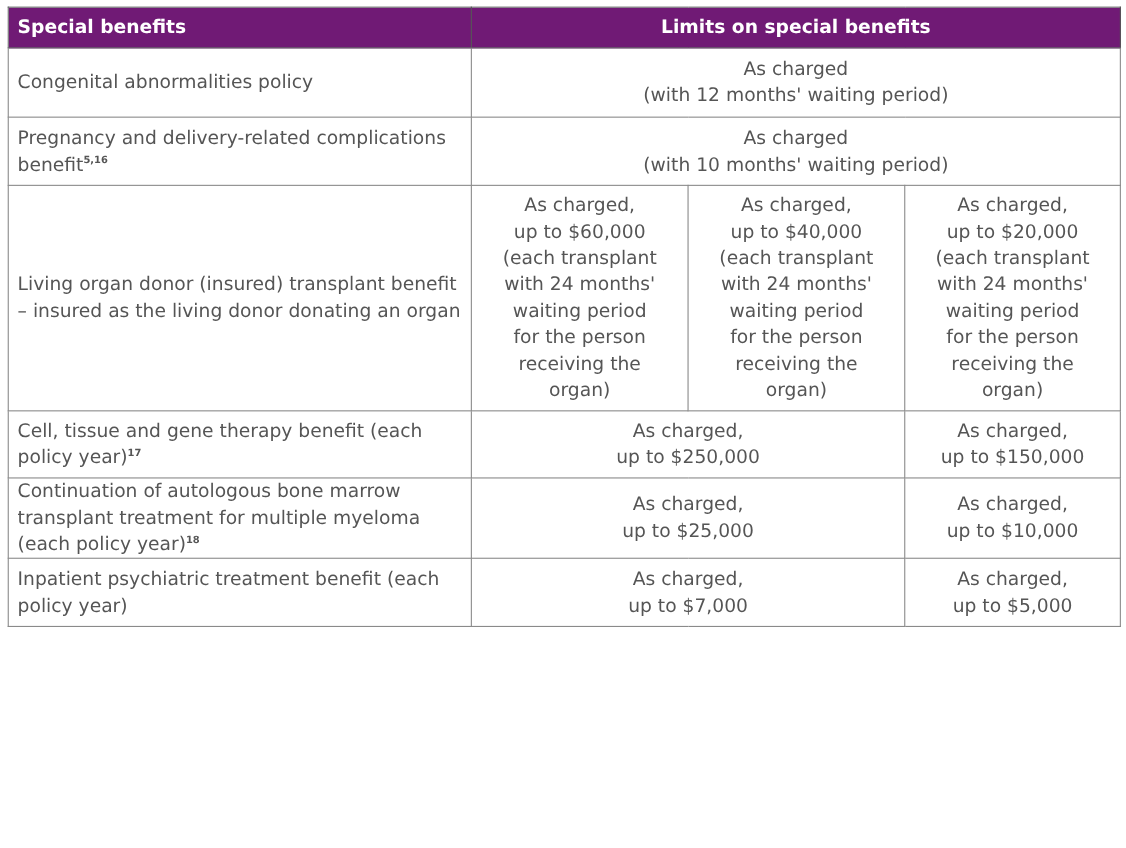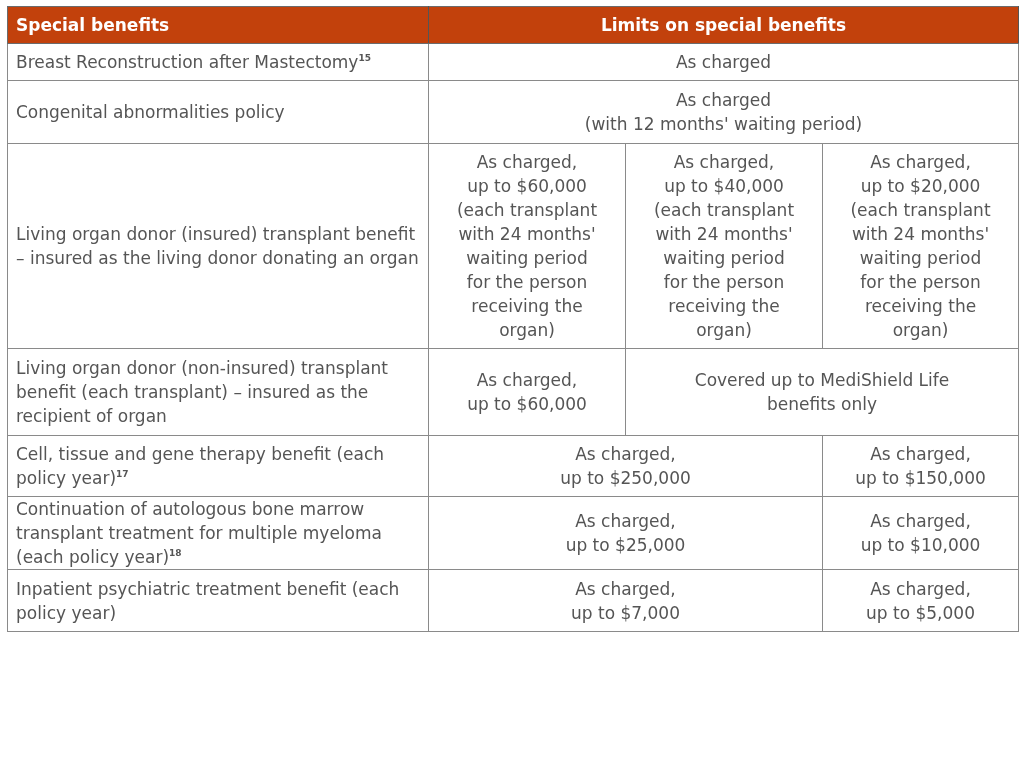"Special benefits" table.benefits thead th { background: #c2410c -> #701a75 }
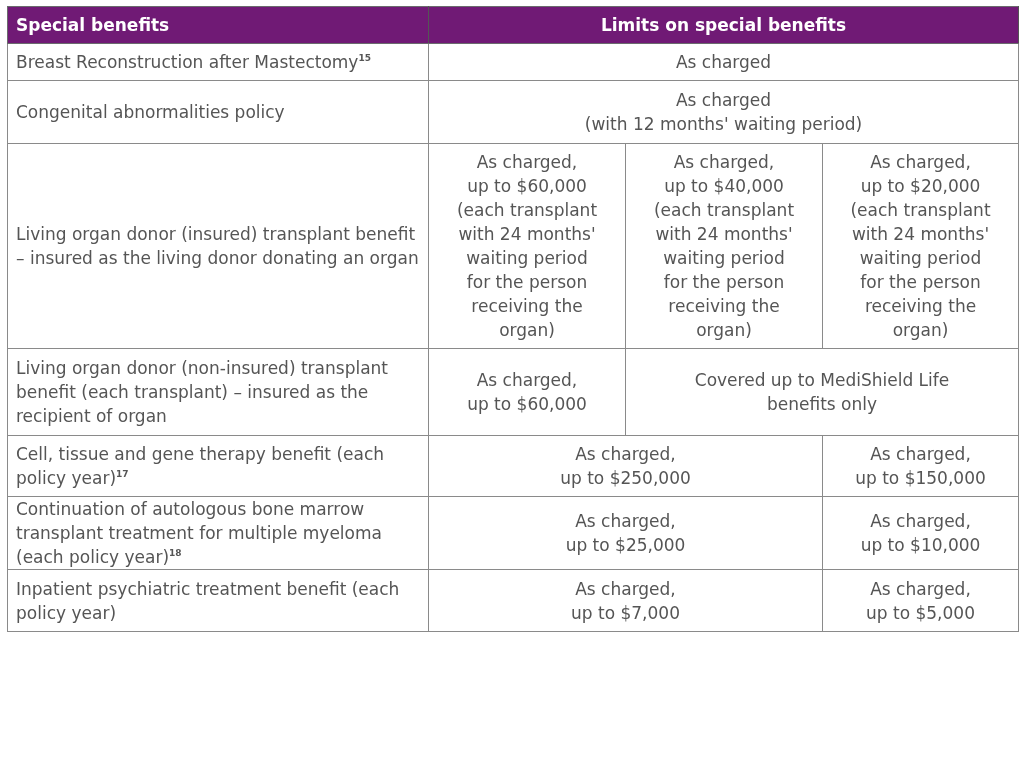"Breast Reconstruction after Mastectomy15" tr { html: <tr> <td><span>Breast Reconstruction after Mastectomy</span><sup>15</sup></td> <td>As charged</td> </tr> -> none }
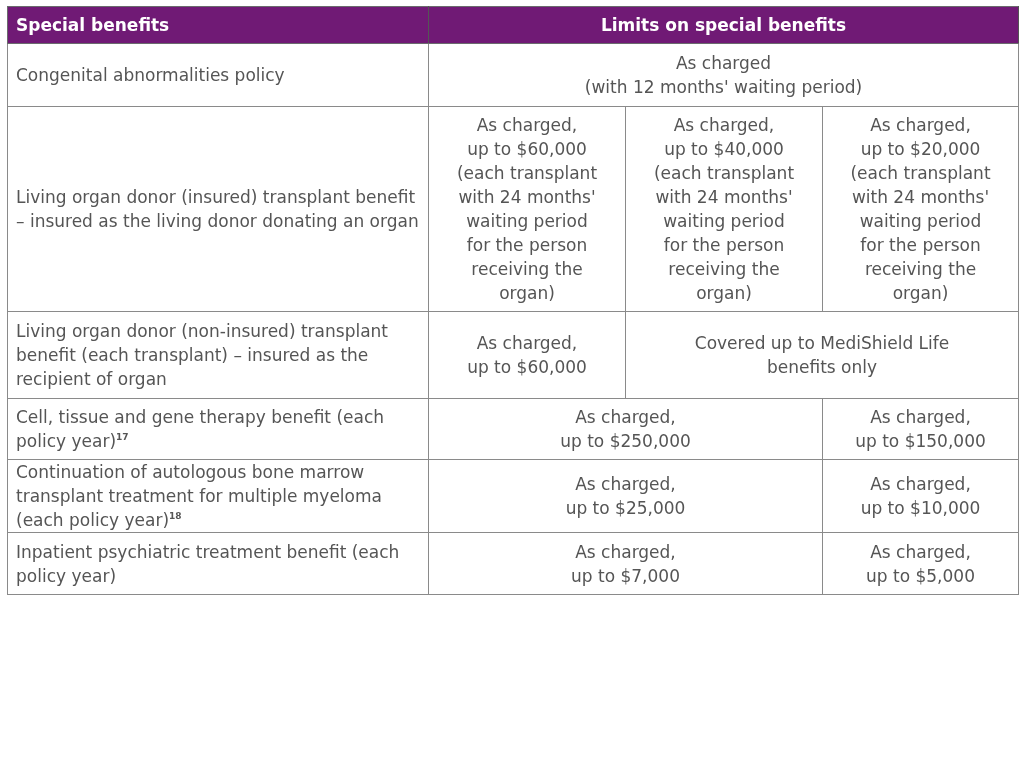"Pregnancy and delivery-related" tr { html: none -> <tr> <td><span>Pregnancy and delivery-related complications benefit</span><sup>5,16</sup></td> <td>As charged (with 10 months' waiting period)</td> </tr> }
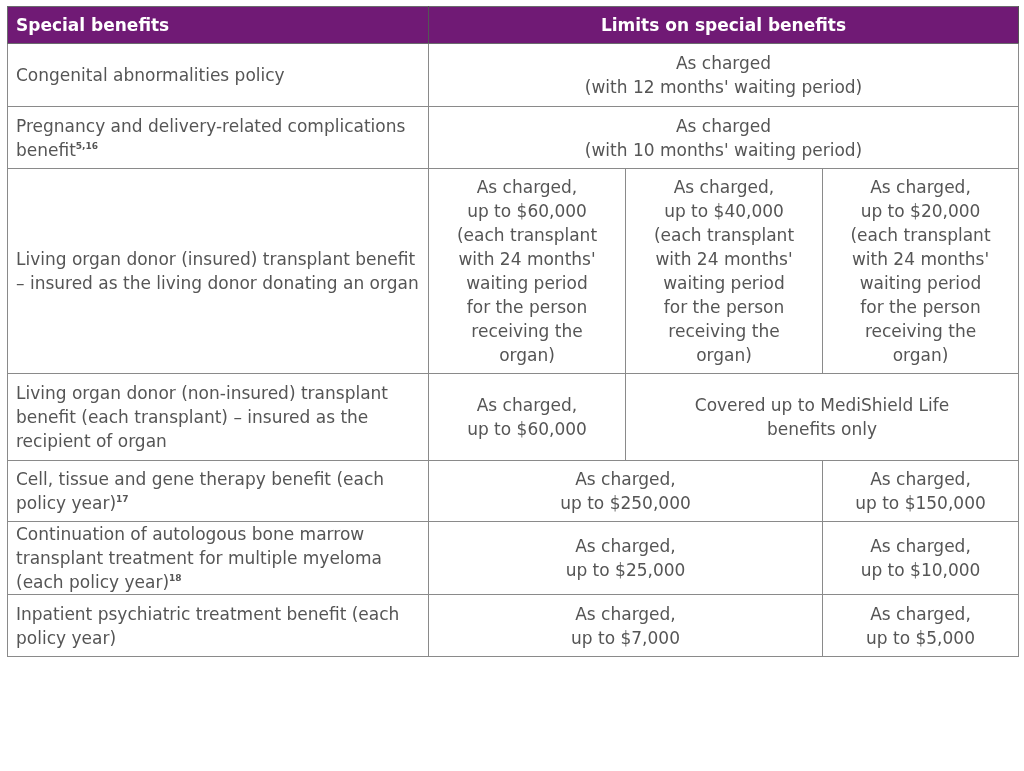"Living organ donor (non-insured)" tr { html: <tr> <td><span>Living organ donor (non-insured) transplant benefit (each transplant) – insured as the recipient of organ</span></td> <td>As charged, up to $60,000</td> <td>Covered up to MediShield Life benefits only</td> </tr> -> none }
